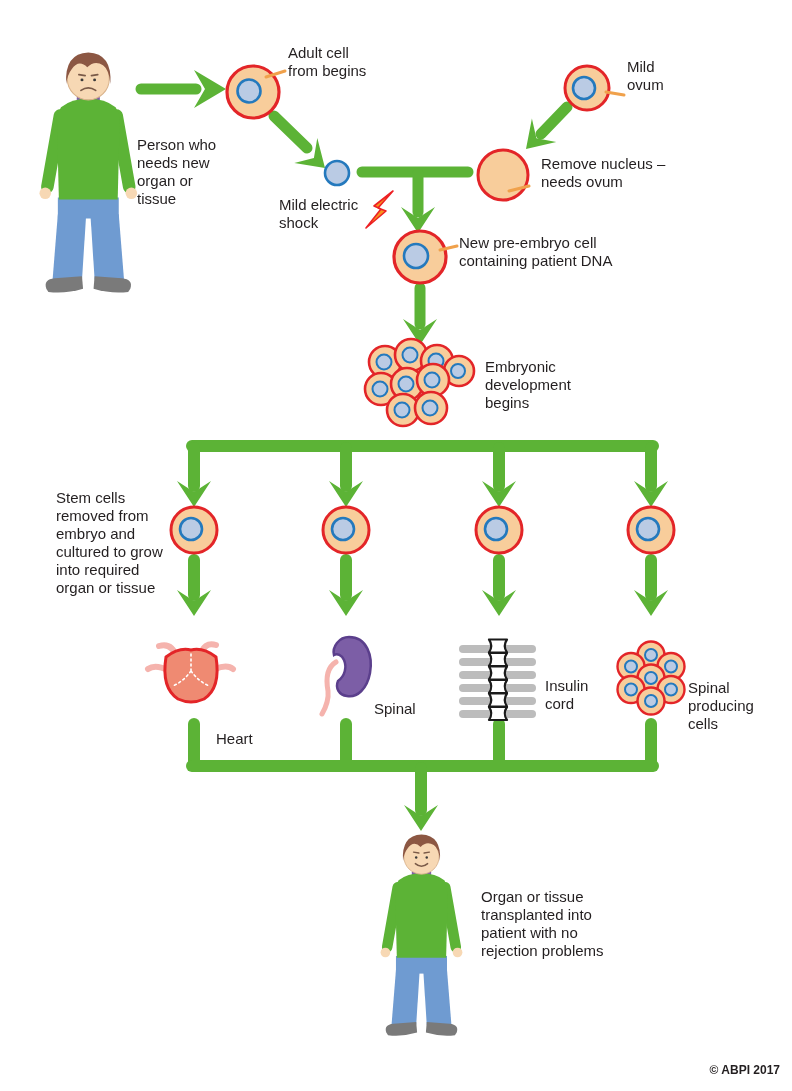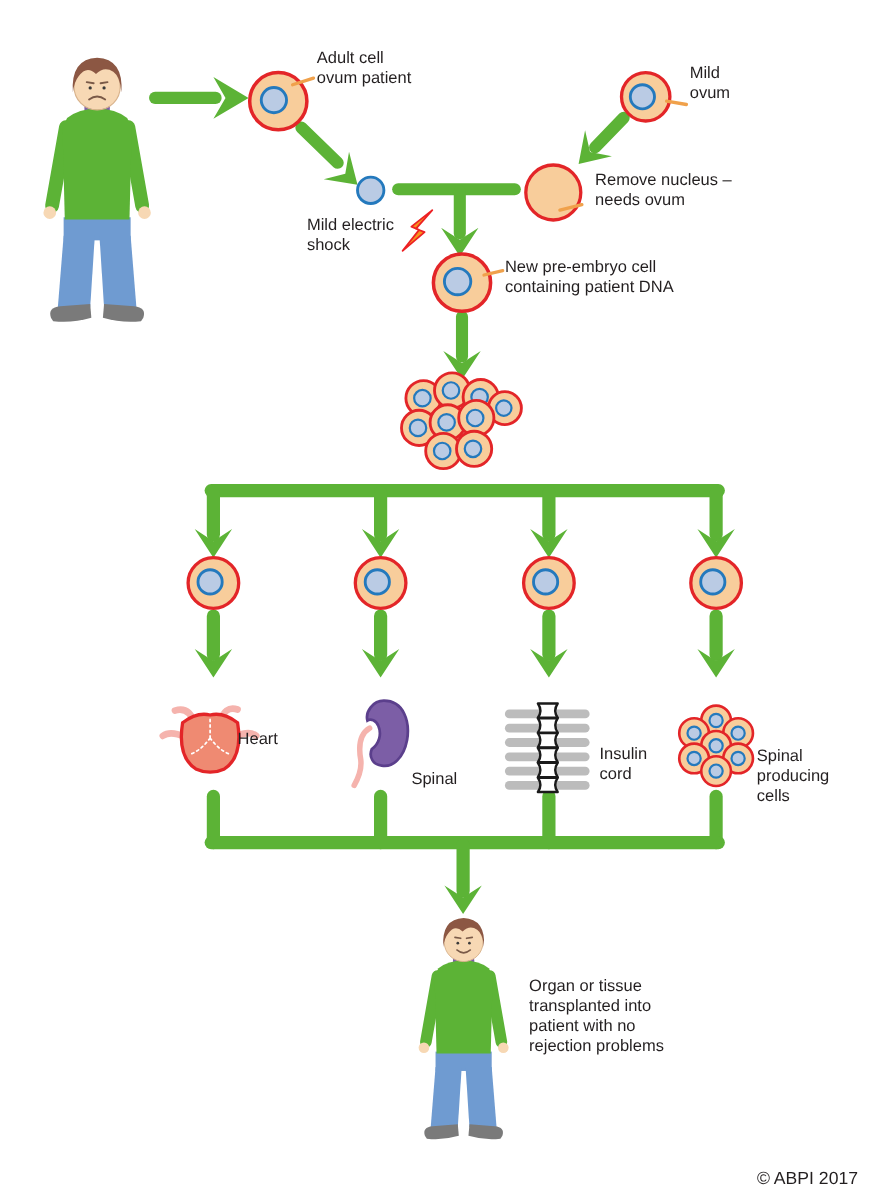"Adult cell" div.lbl { text: ovum patient -> from begins }
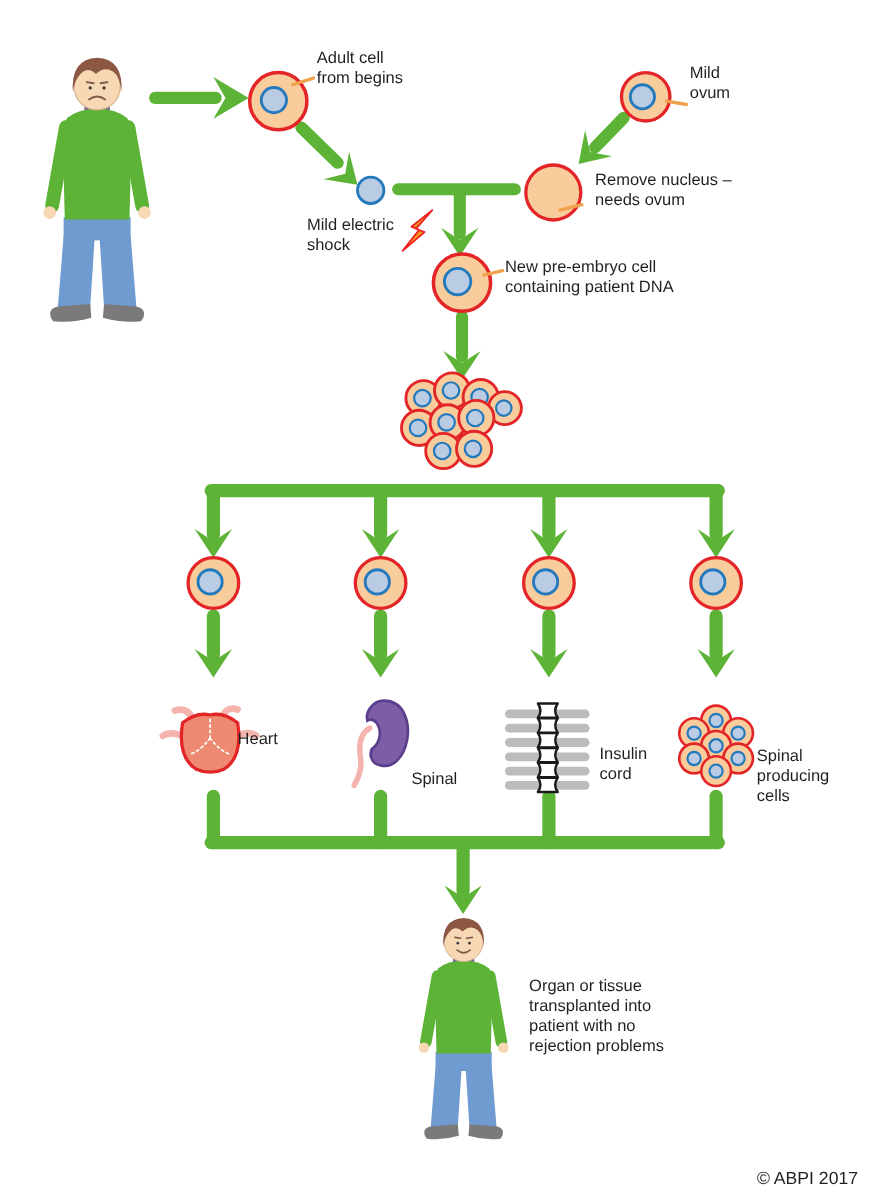"Person who" div.lbl { html: none -> <div>Person who needs new organ or tissue</div> }
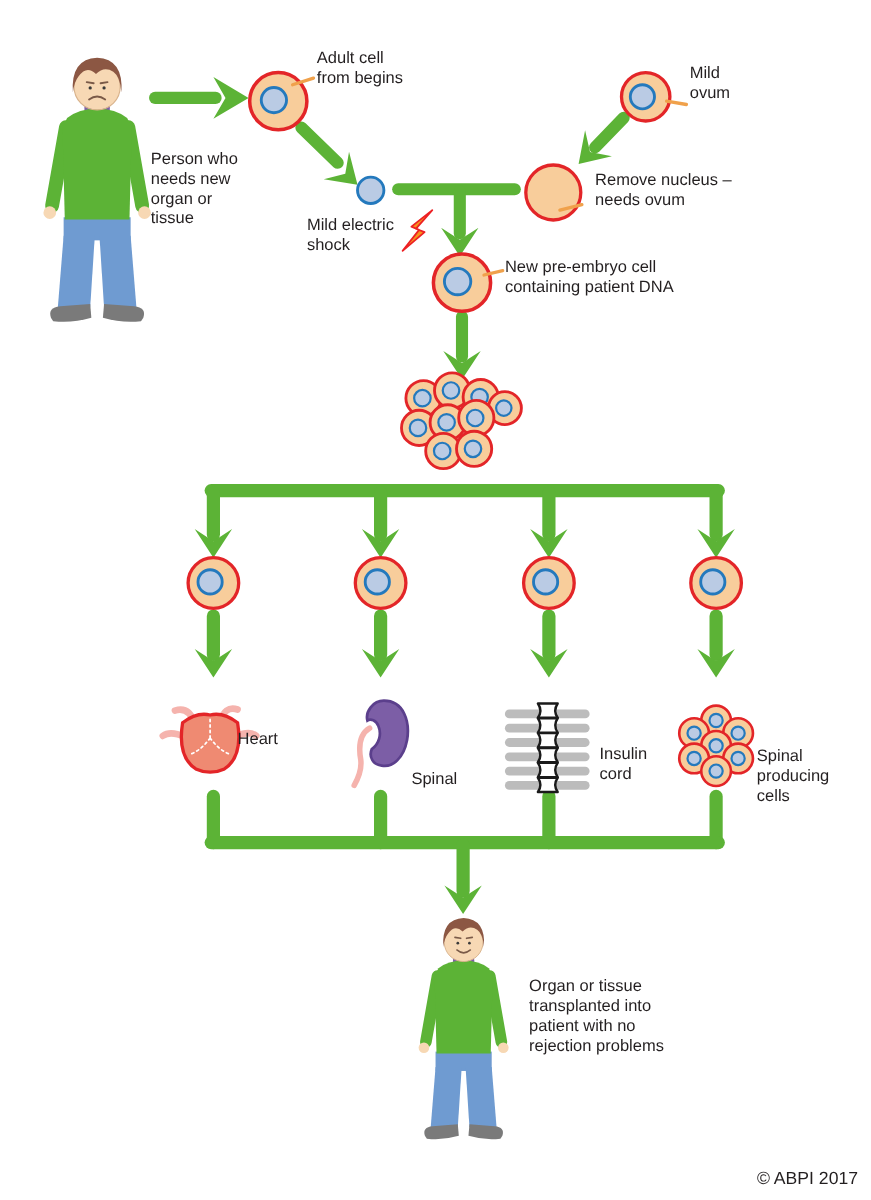"Embryonic" div.lbl { html: none -> <div>Embryonic development begins</div> }
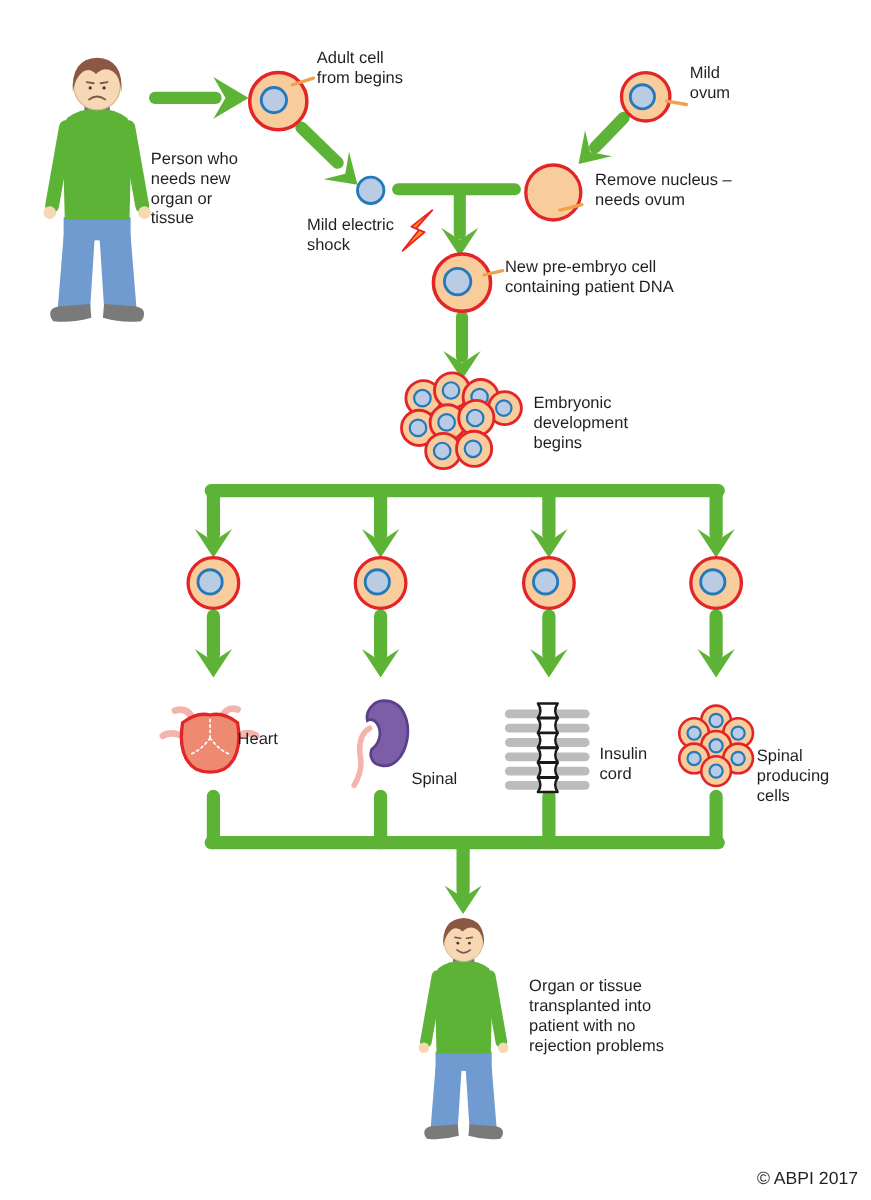"Stem cells" div.lbl { html: none -> <div>Stem cells removed from embryo and cultured to grow into required organ or tissue</div> }
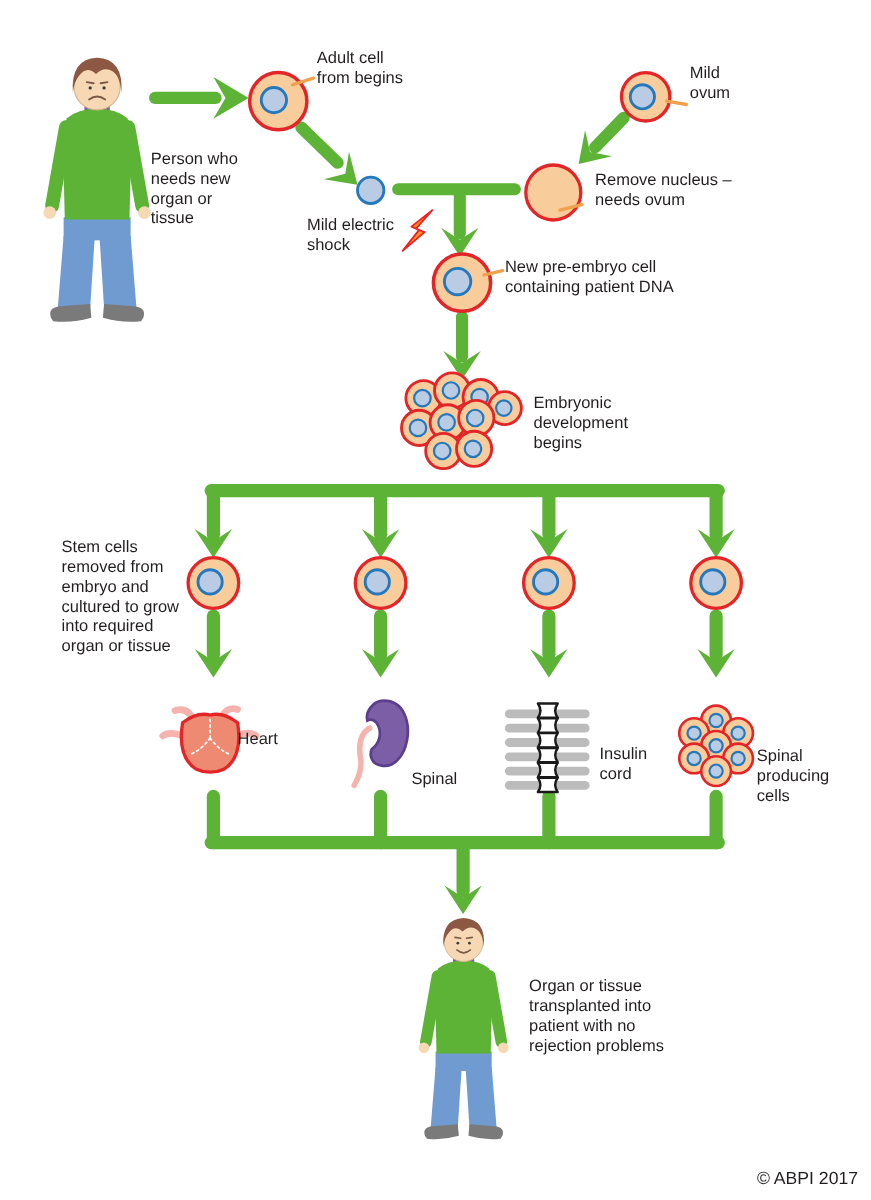"Heart" div.lbl { top: 663px -> 730px }
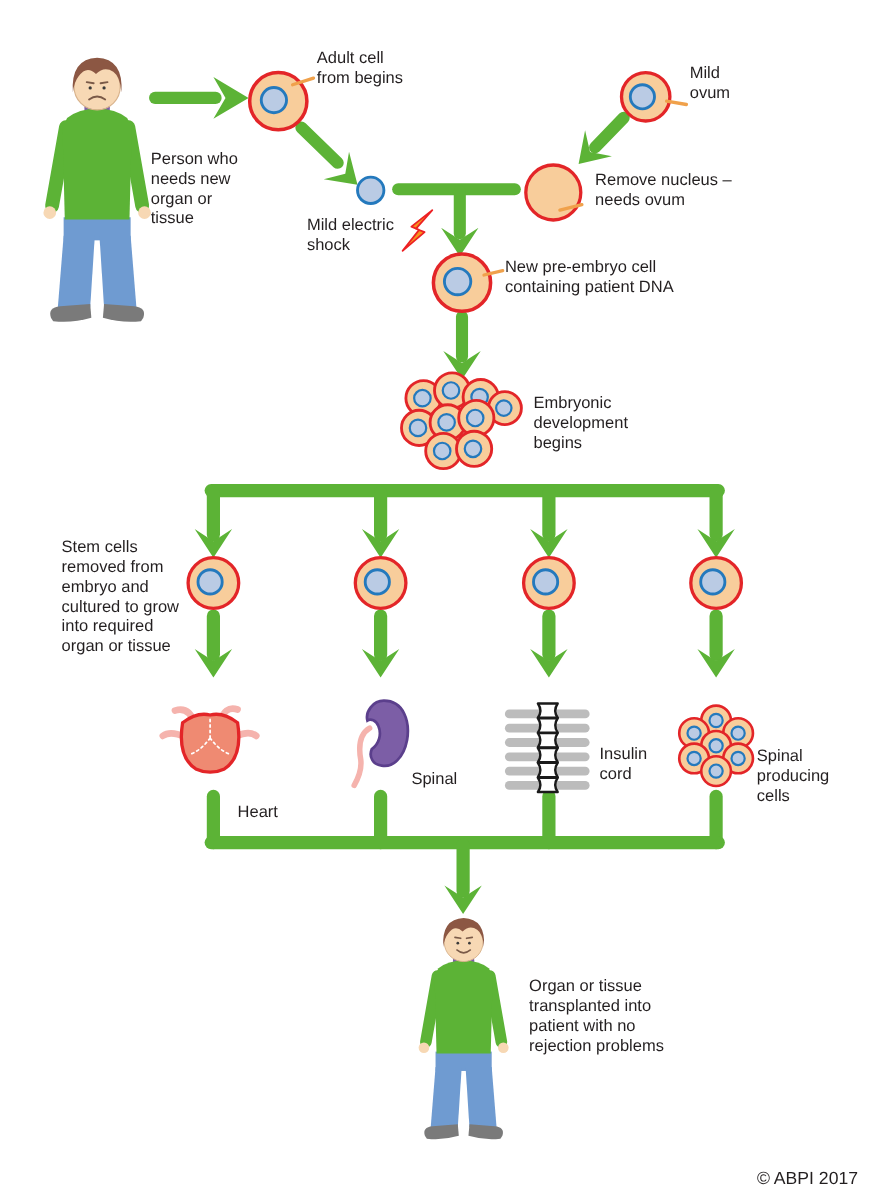"© ABPI 2017" .credit { font-size: 16px -> 12px; font-weight: normal -> bold }
